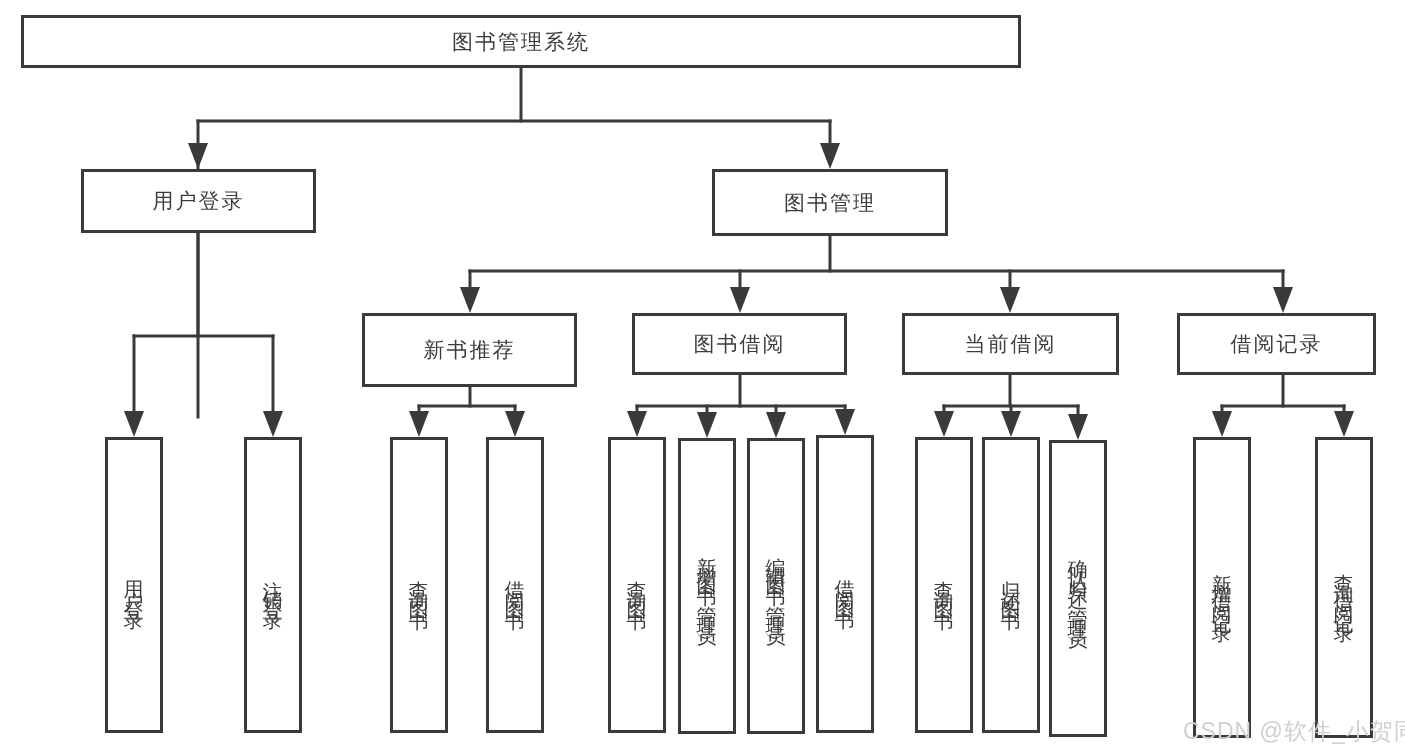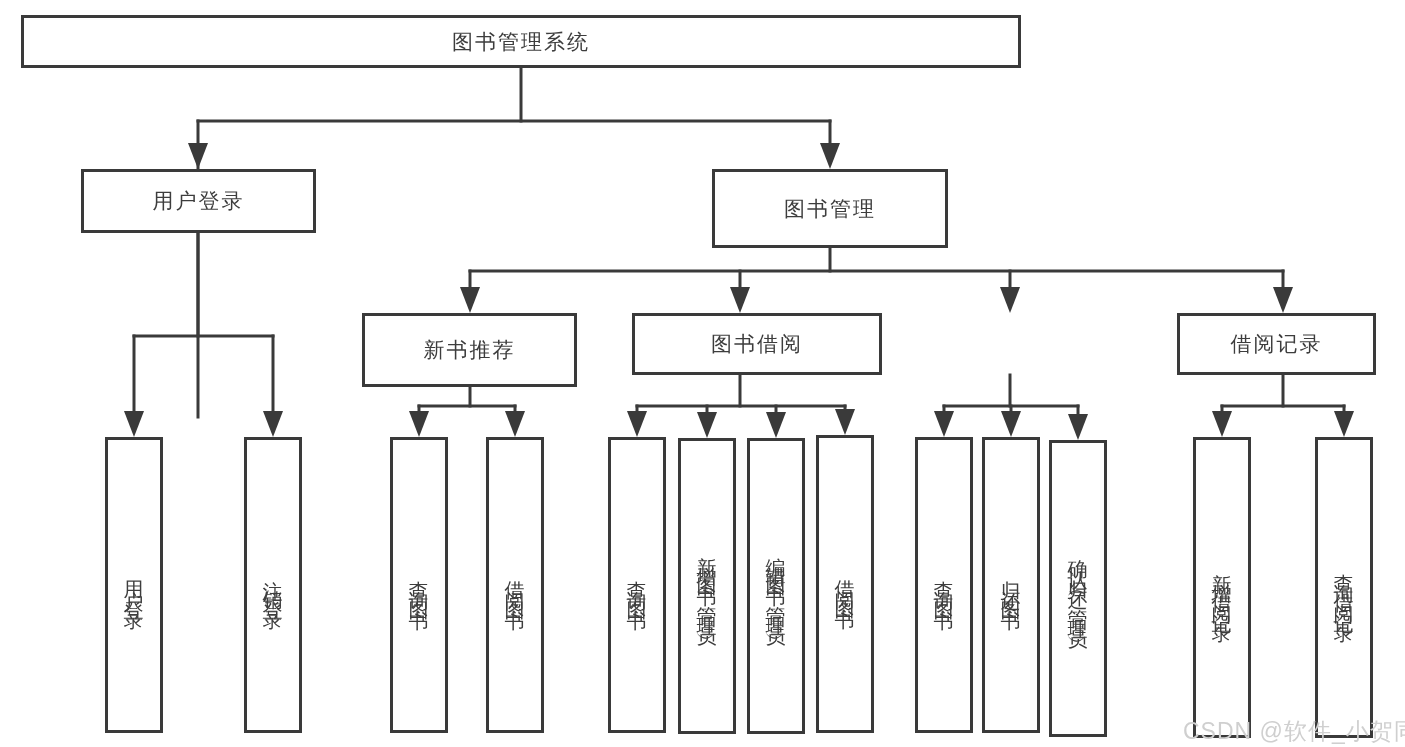"图书管理" div.node { height: 79px -> 67px }
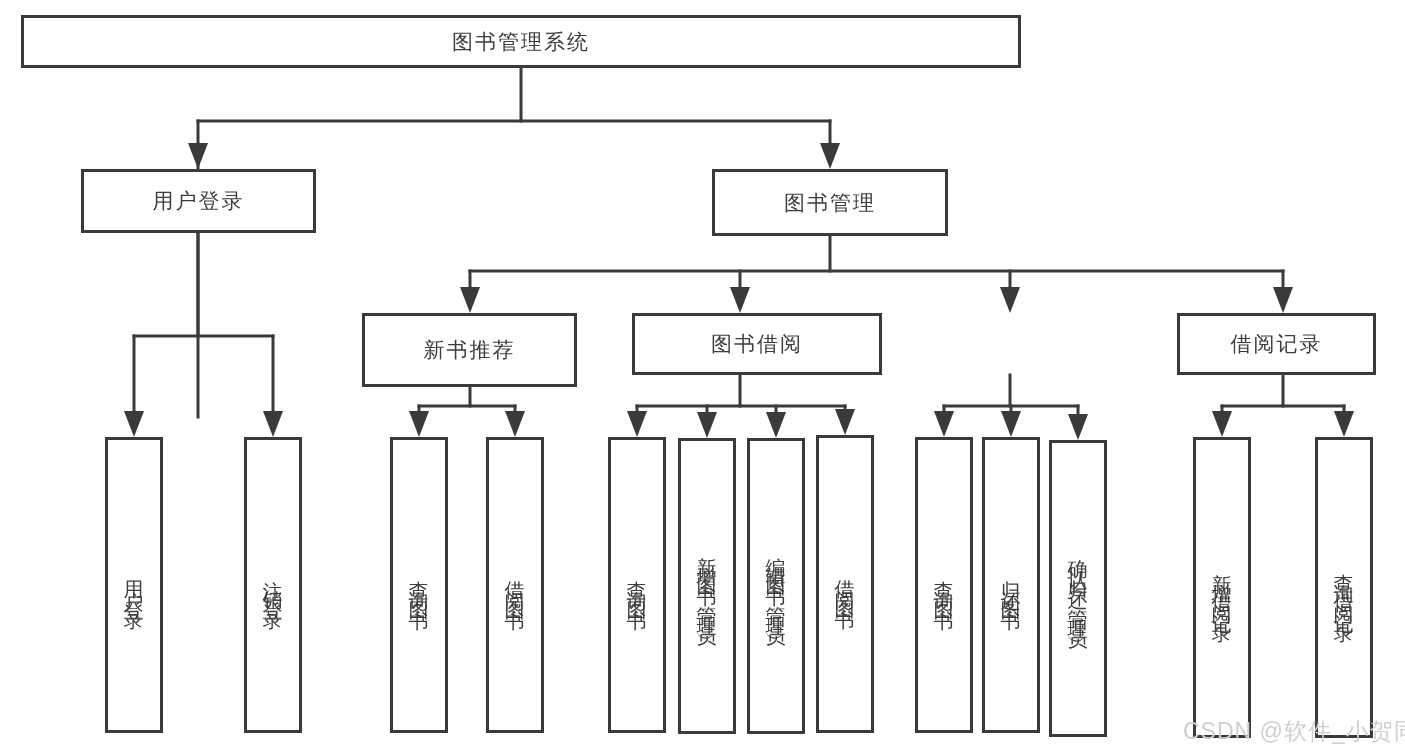"图书借阅" div.node { width: 250px -> 215px }
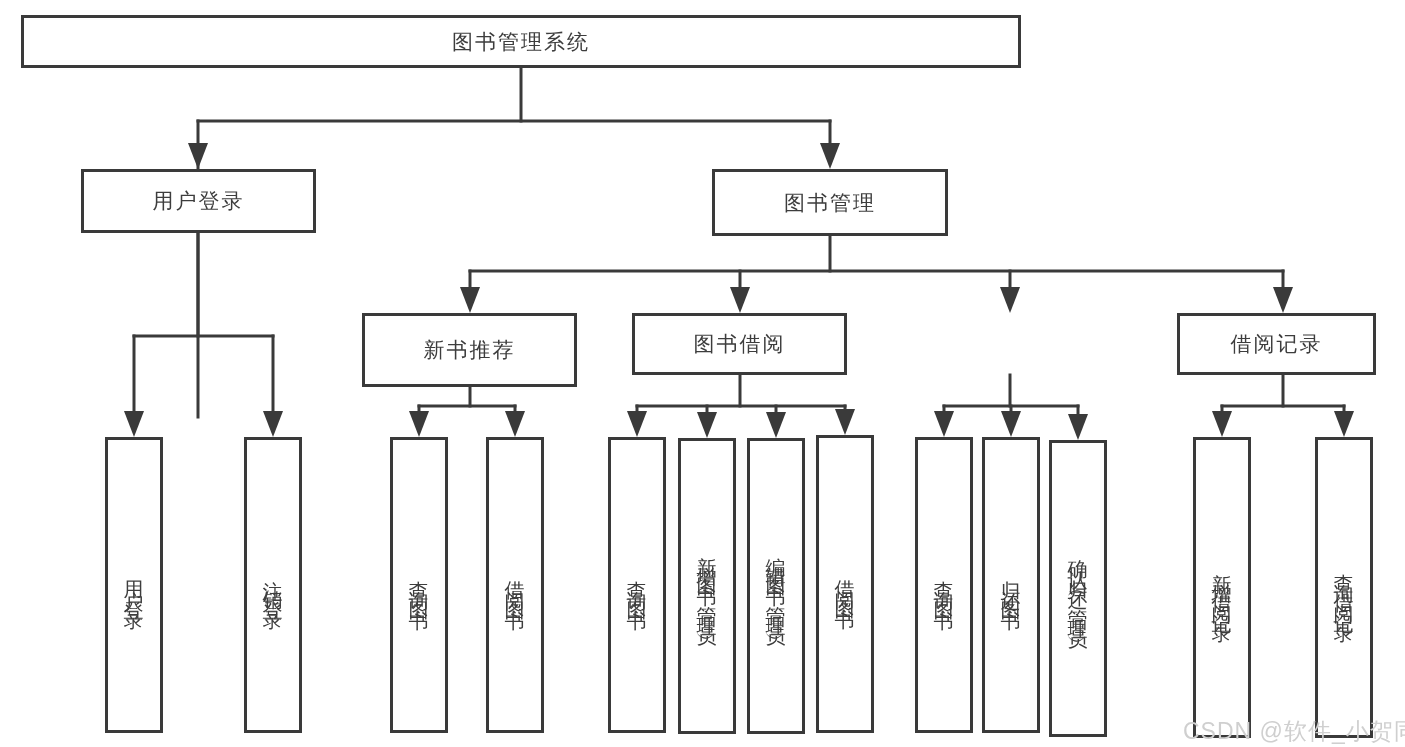"当前借阅" div.node { html: none -> <div> <span>当前借阅</span> </div> }
